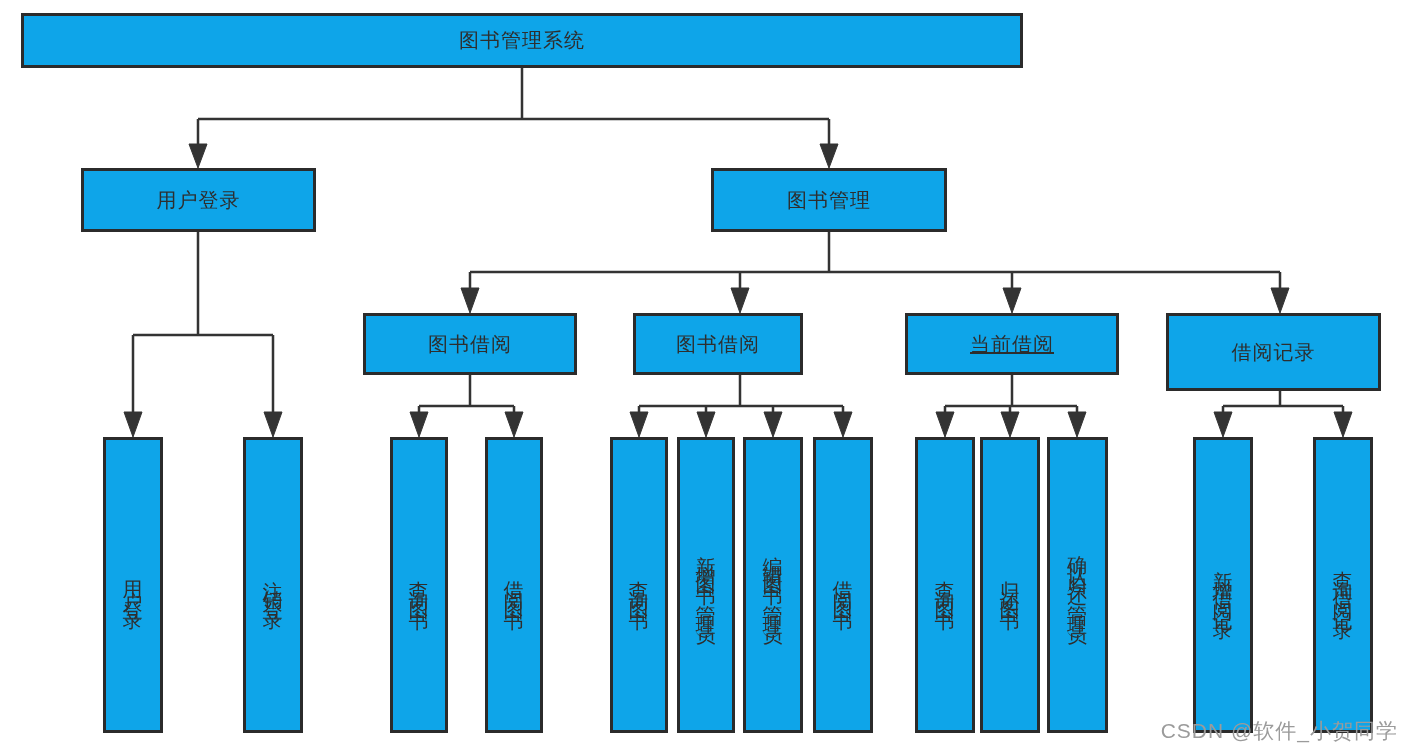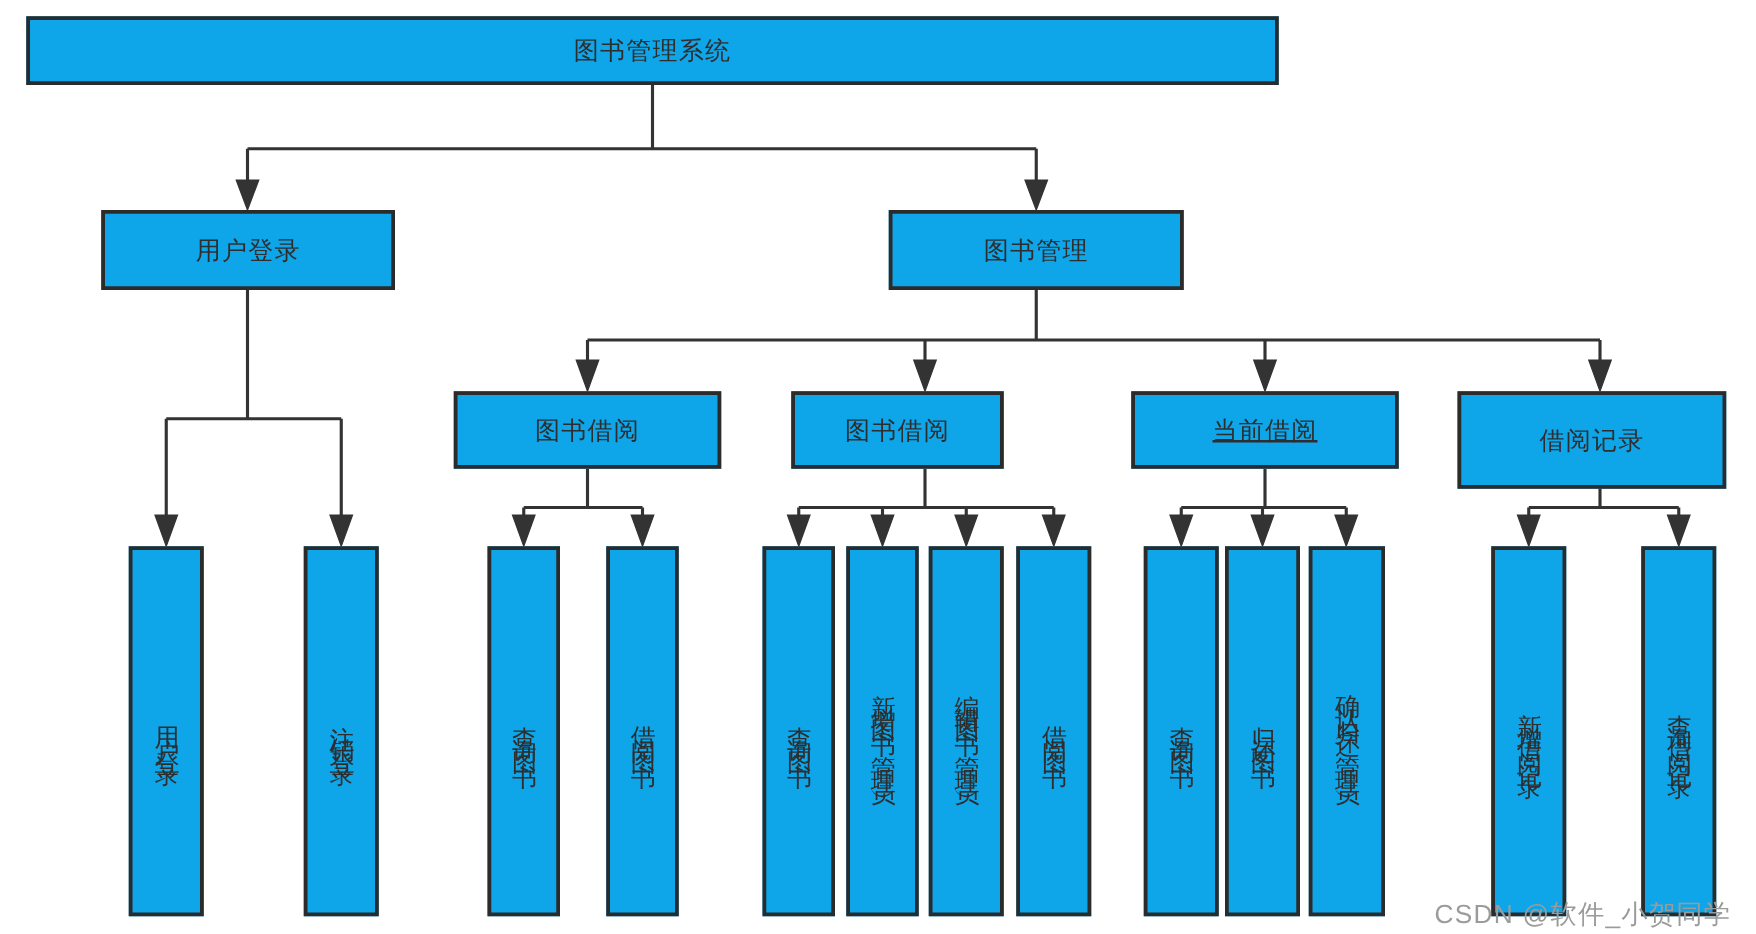"CSDN @软件_小贺同学" #watermark { right: 20px -> 7px }
